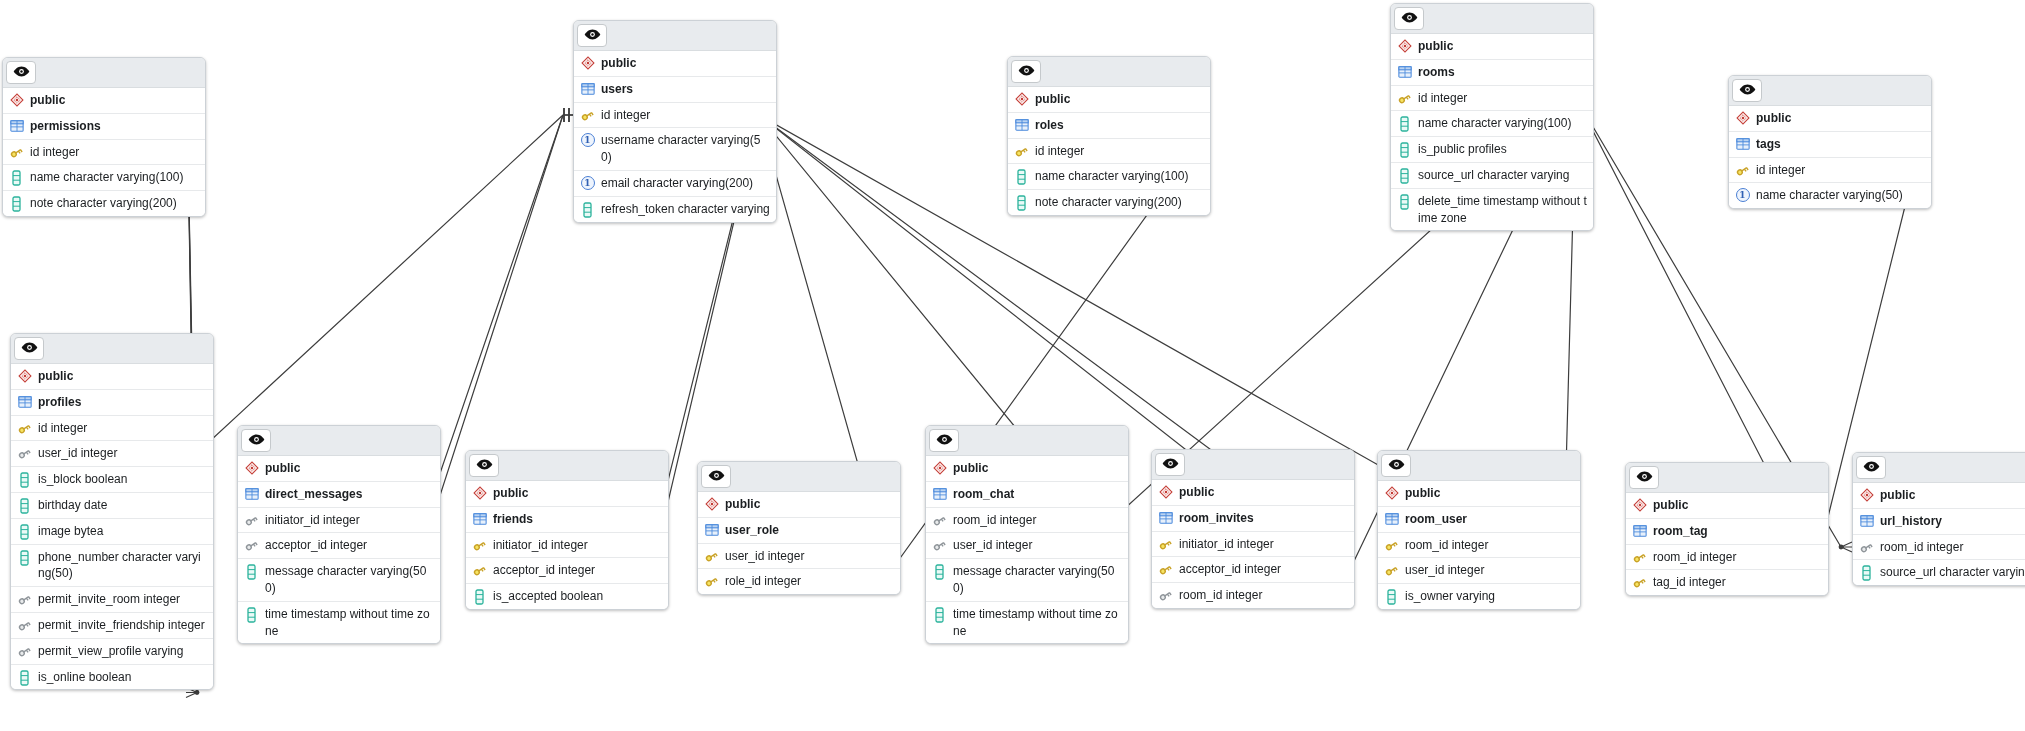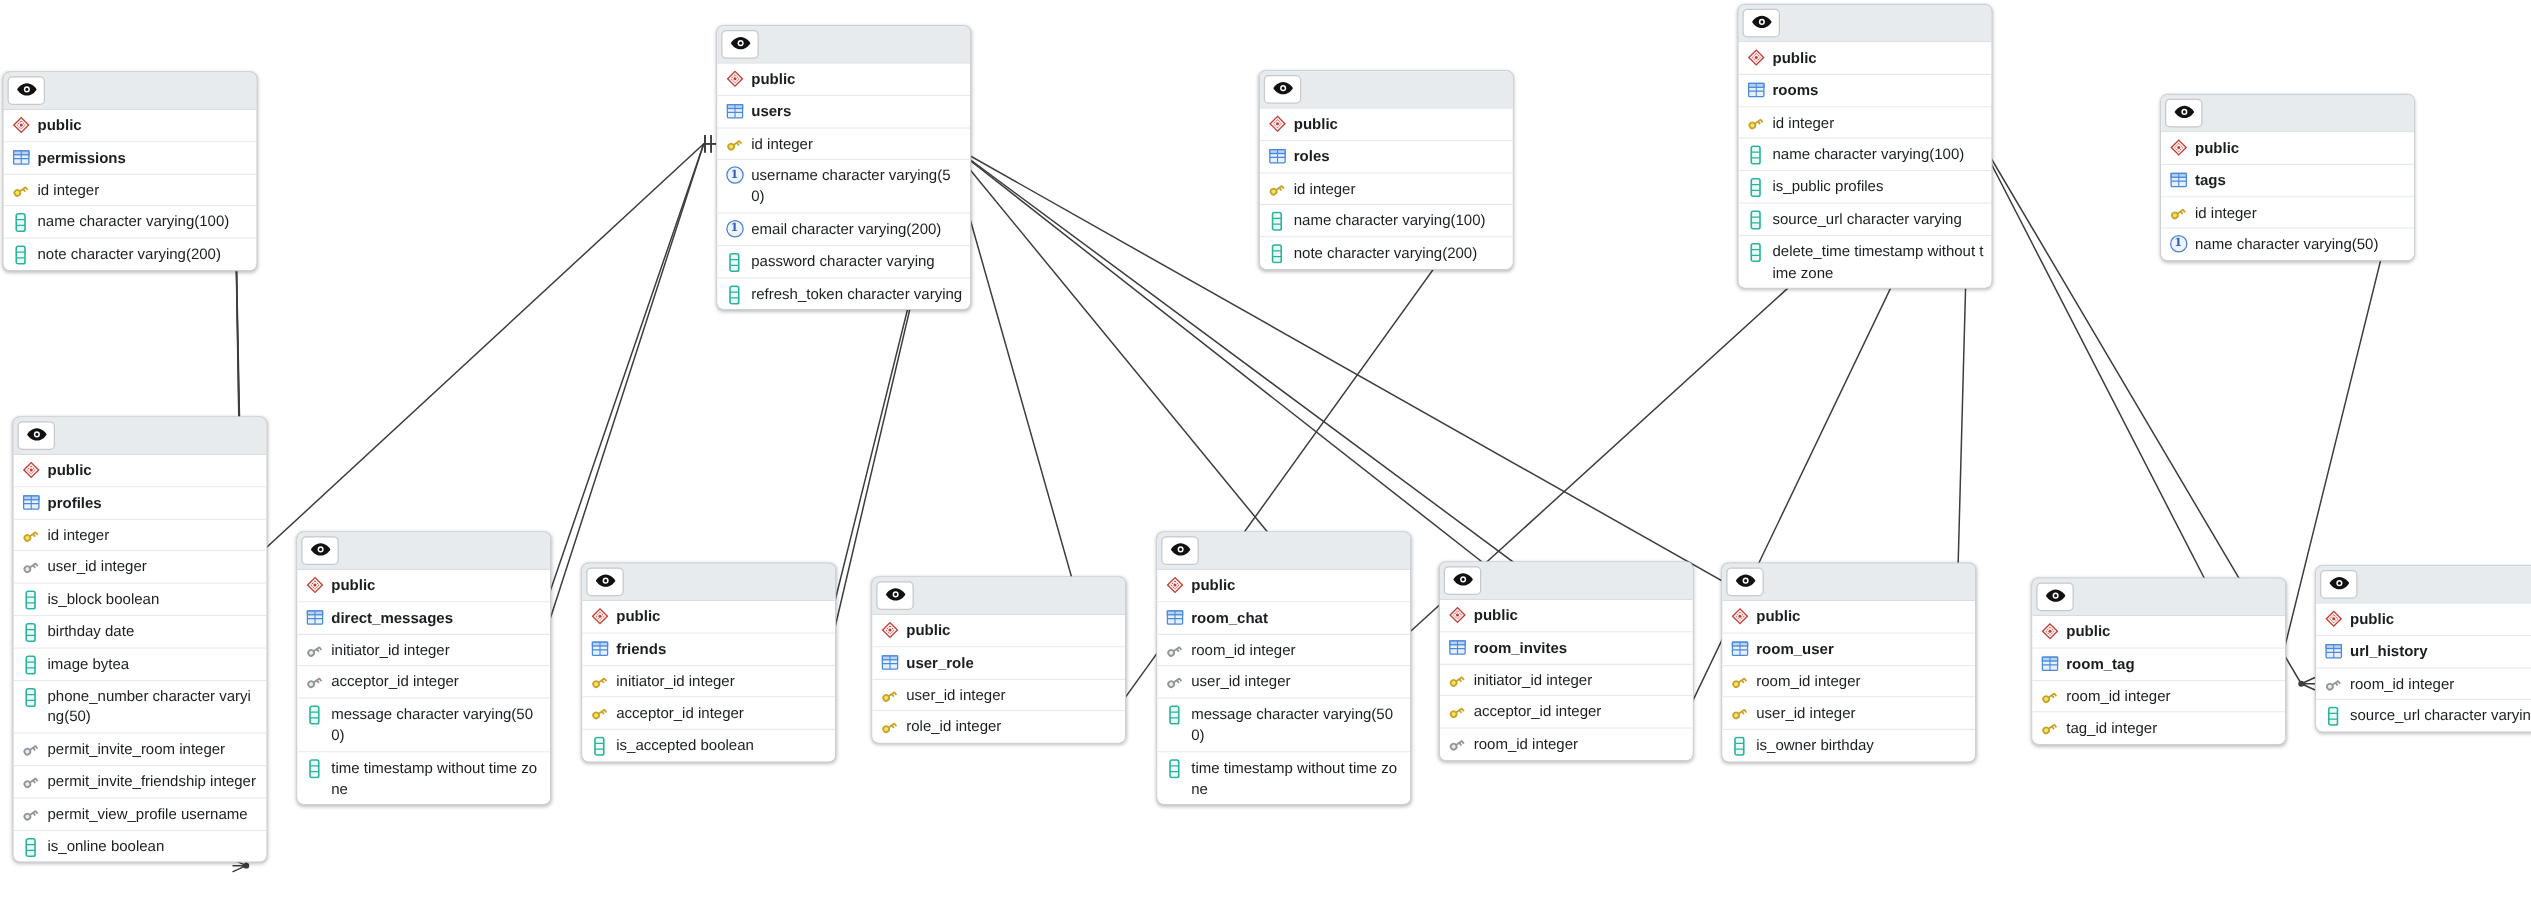"password character varying" div.row { html: <div> <span> <svg> <rect></rect> <line></line> <line></line> </svg> </span> <span>password character varying</span> </div> -> none }
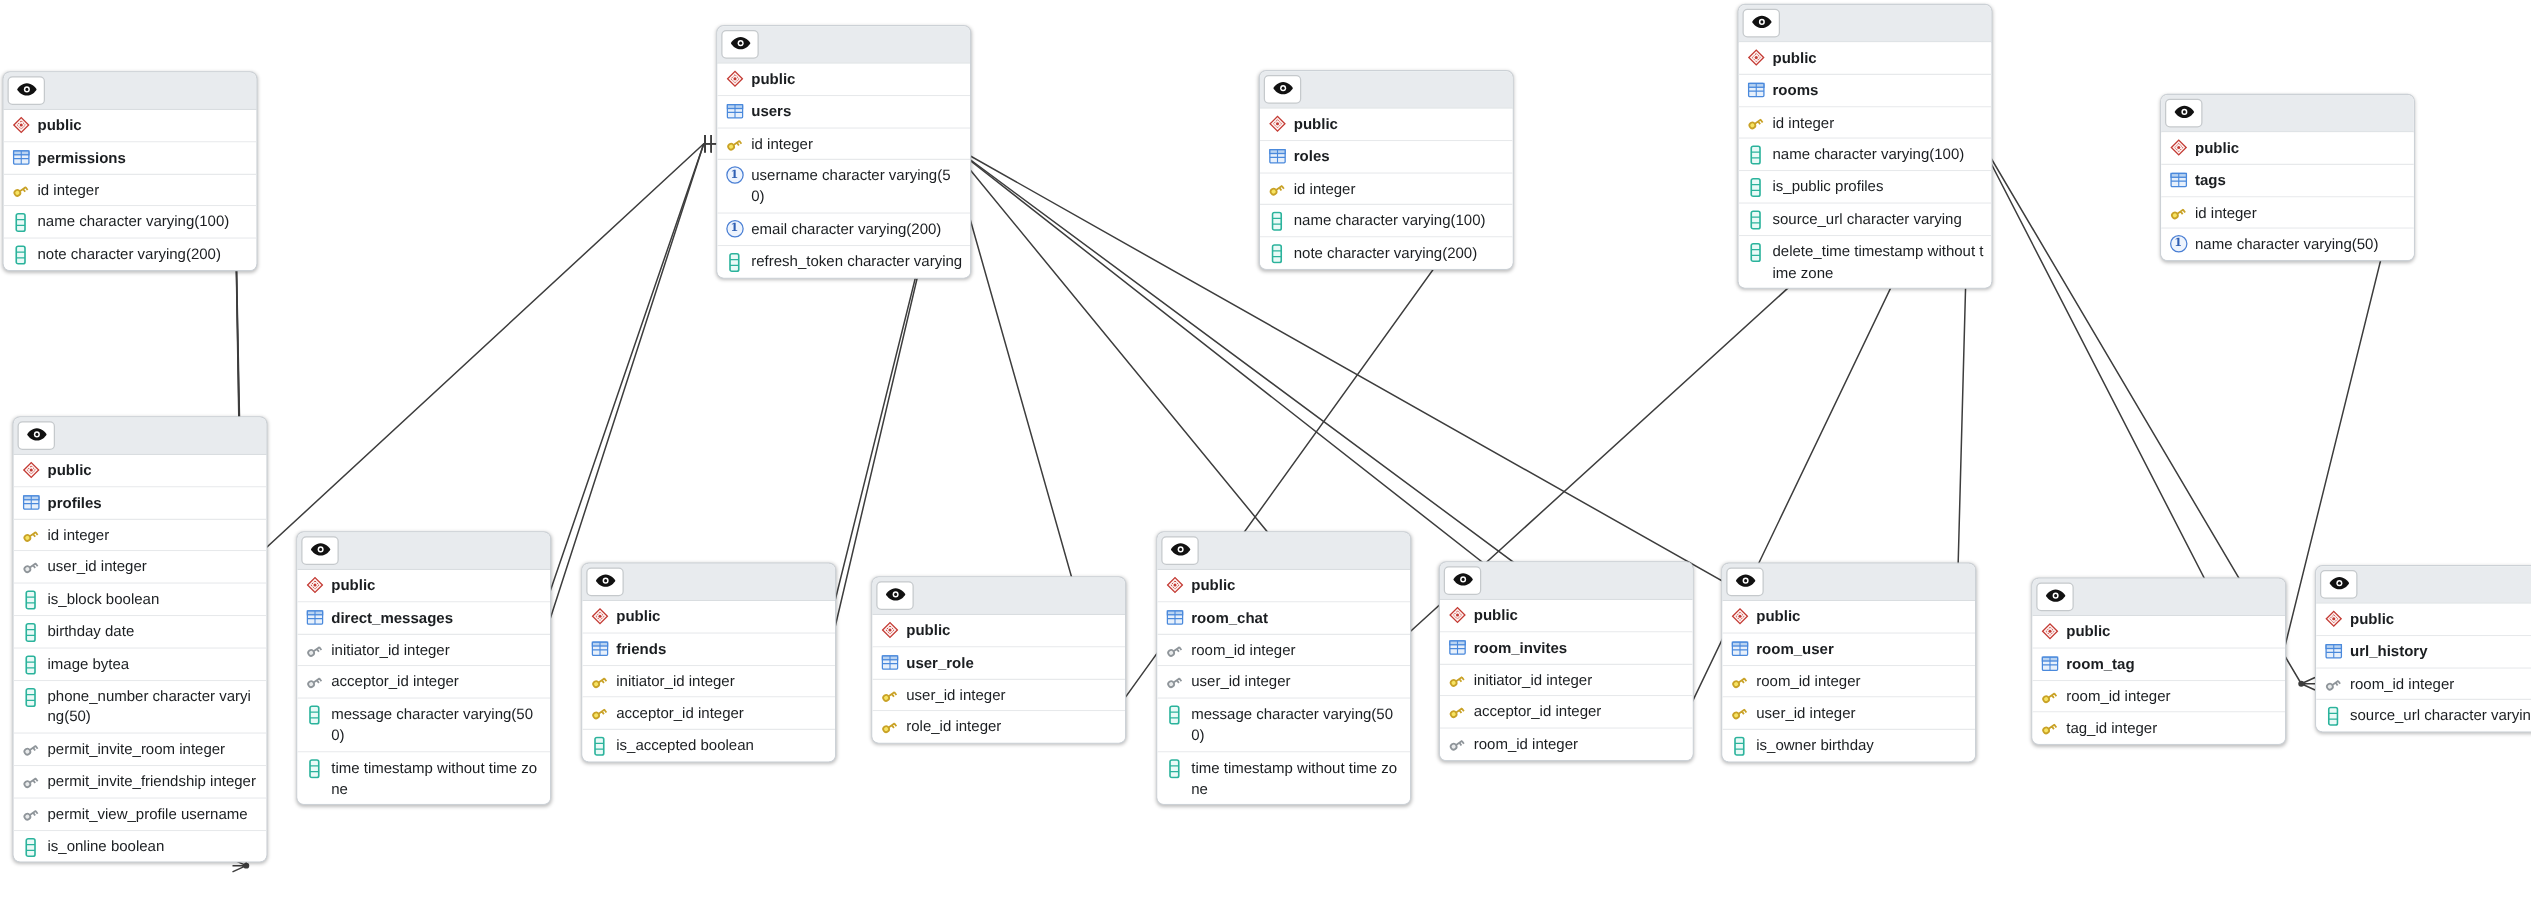"is_owner birthday" span.lbl { text: birthday -> varying }
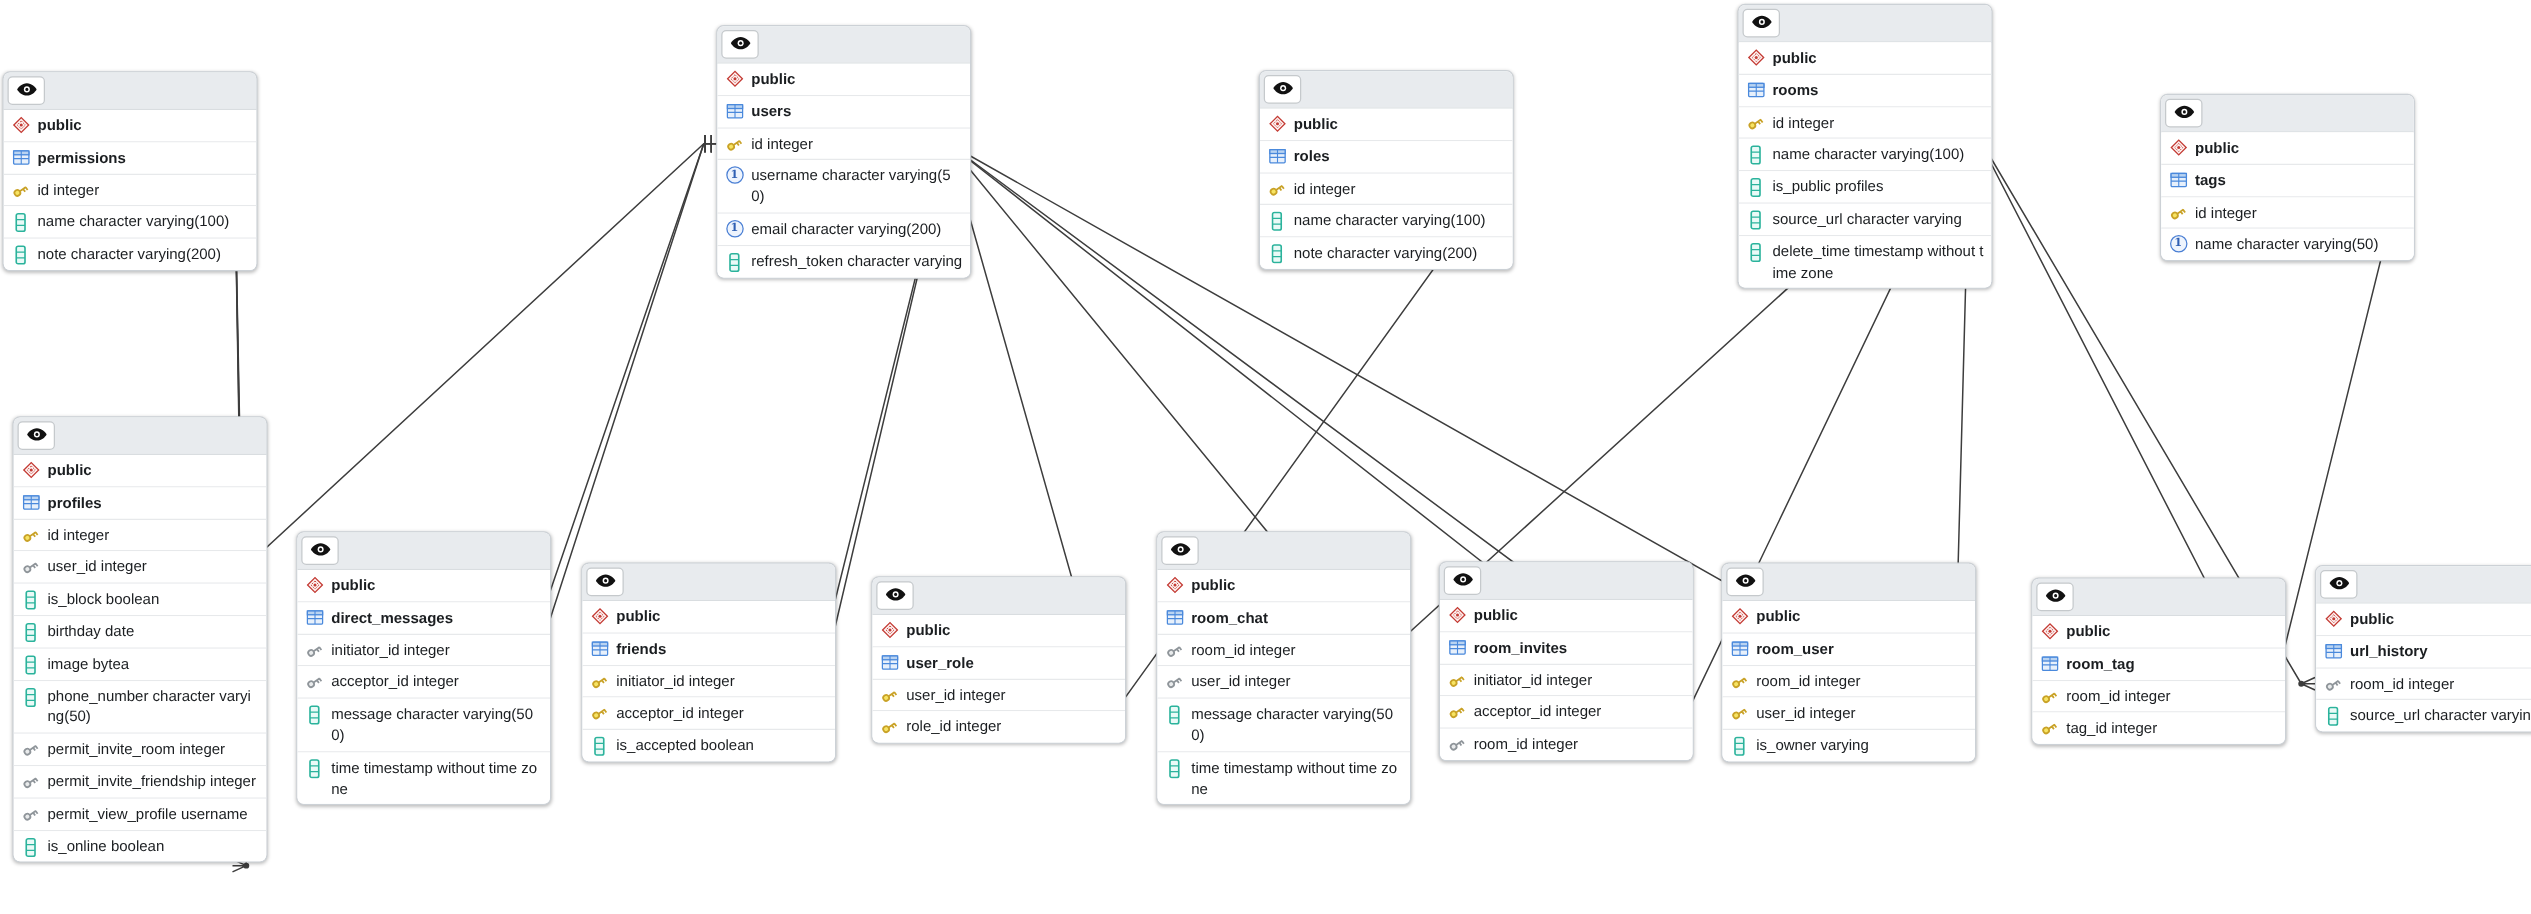"permit_view_profile username" span.lbl { text: username -> varying }
